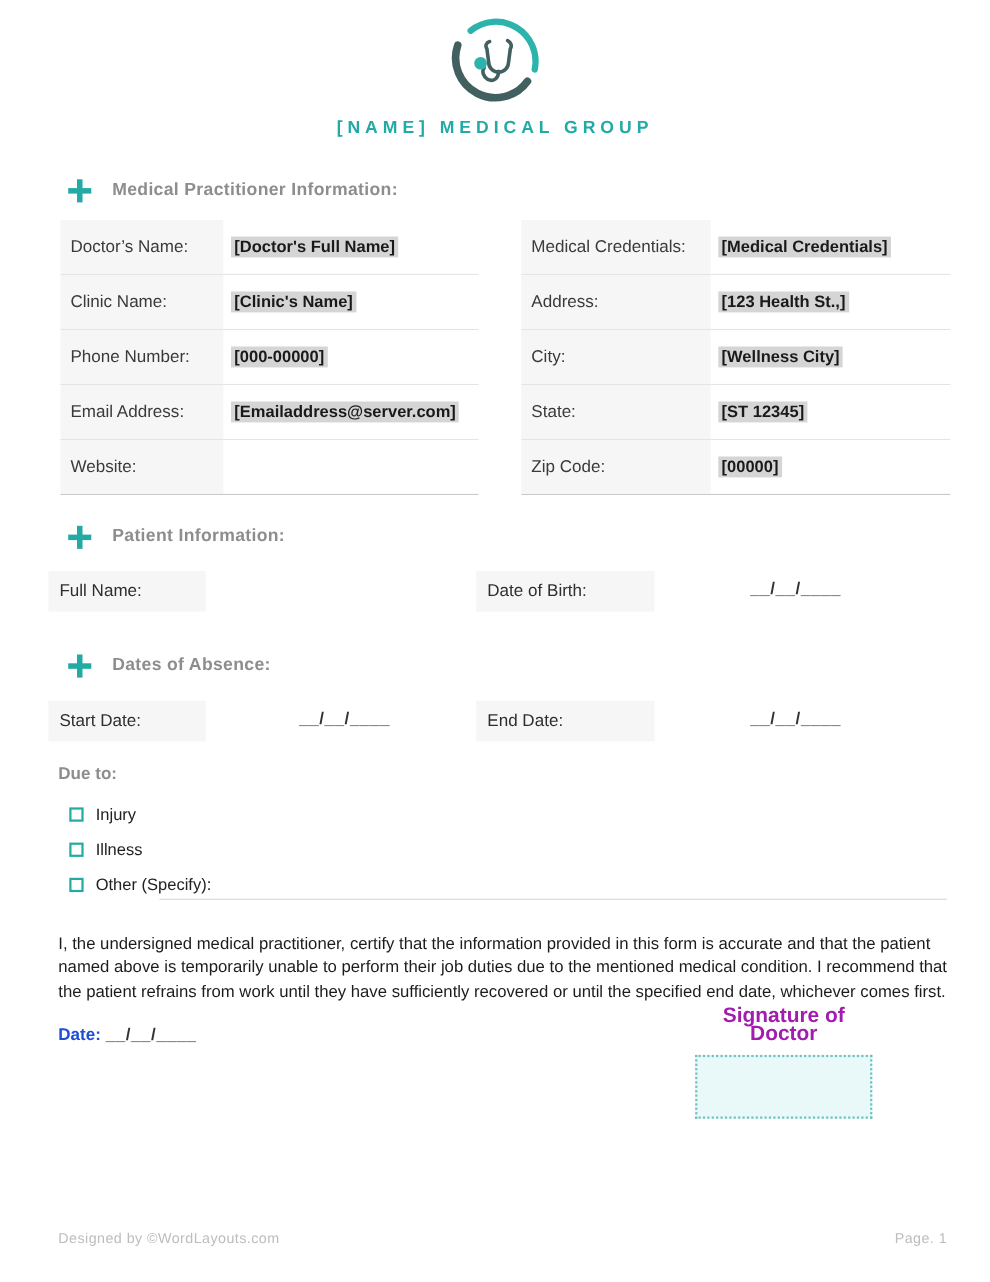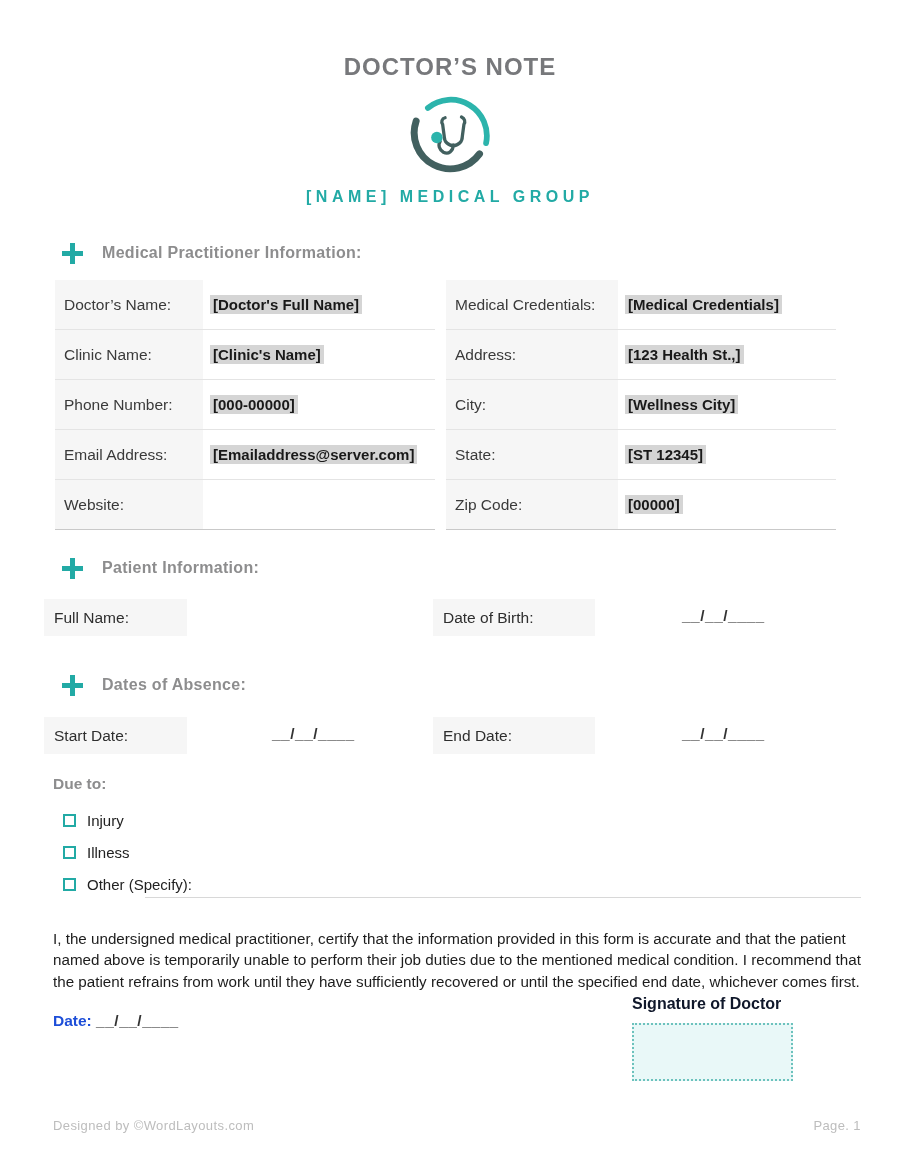"DOCTOR’S NOTE" h1.doc-title { html: <h1>DOCTOR’S NOTE</h1> -> none }
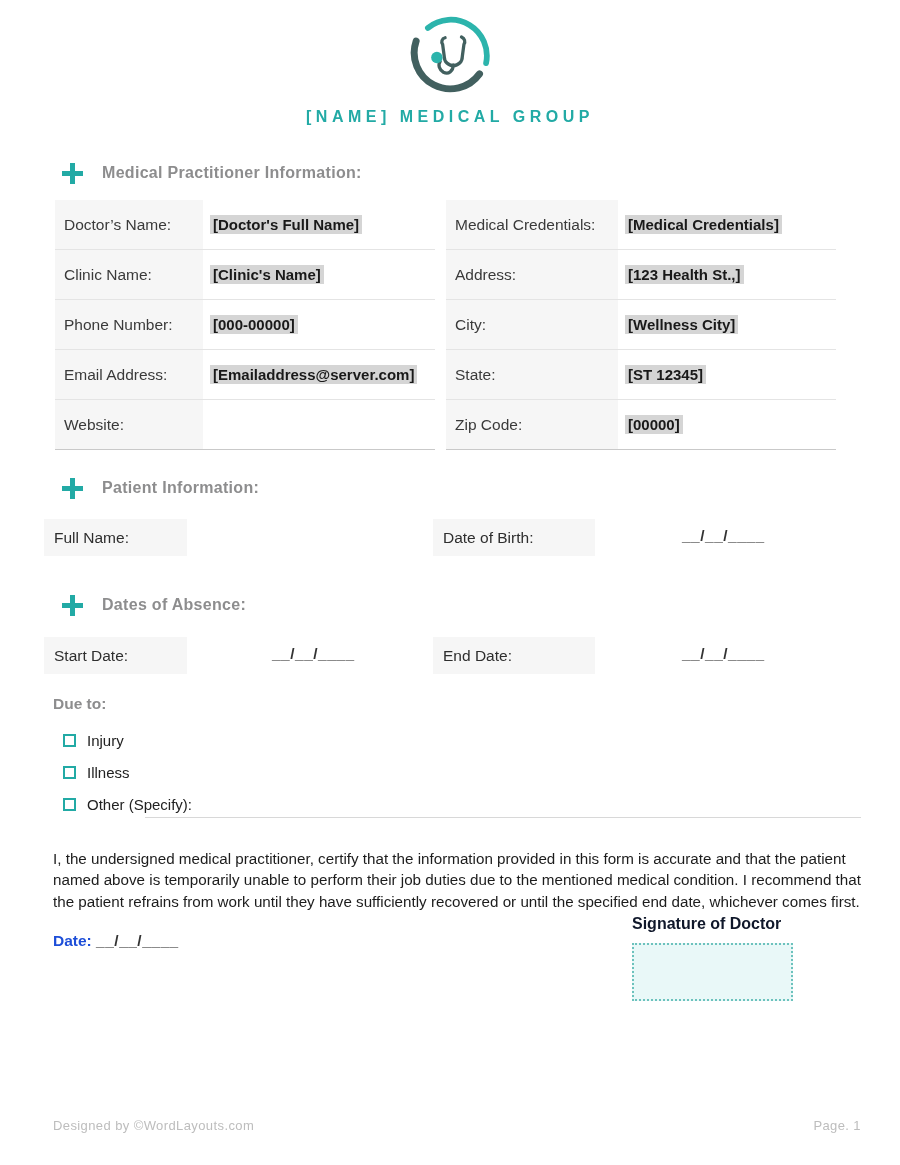"Doctor’s Name:" .ptable { gap: 11px -> 39px }
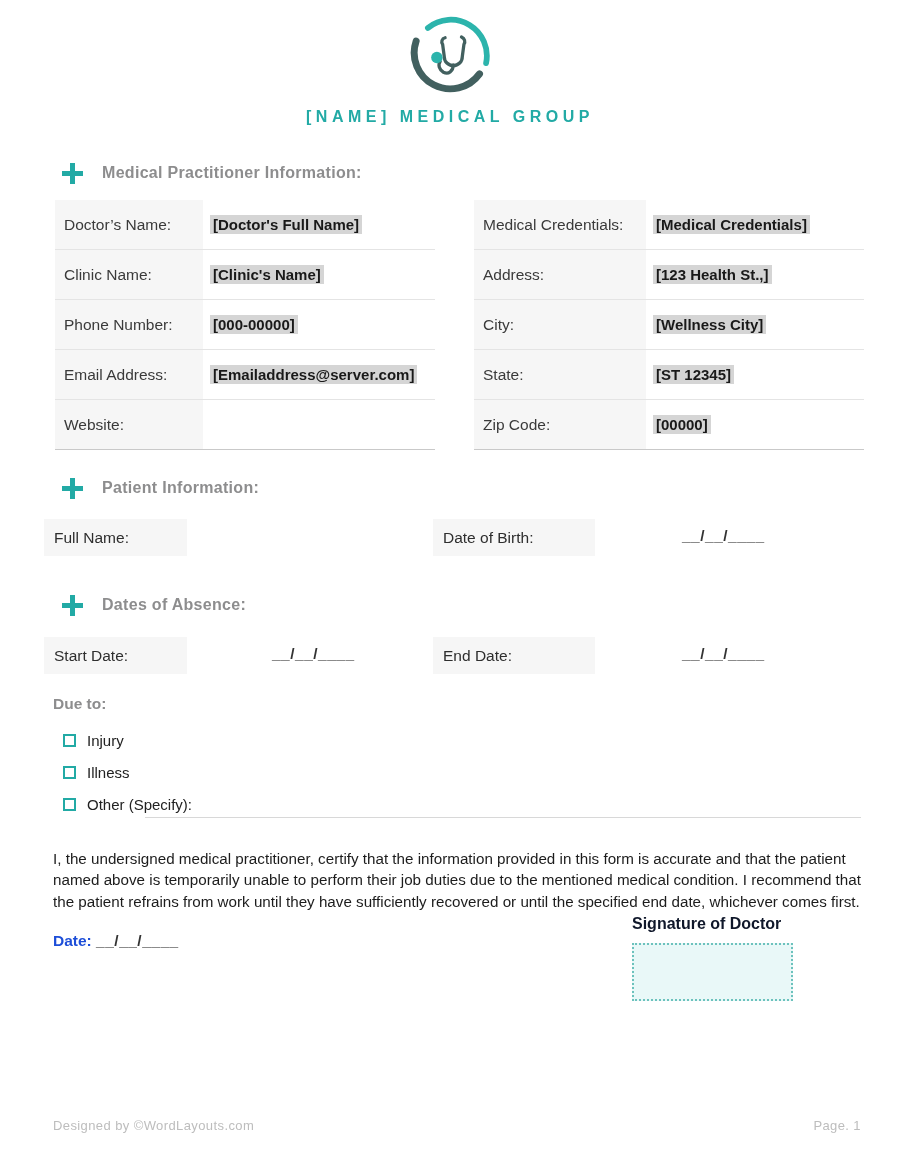"Signature of Doctor" .sig-label { color: #0f172a -> #a21caf; font-size: 16px -> 19px; text-align: none -> center }
